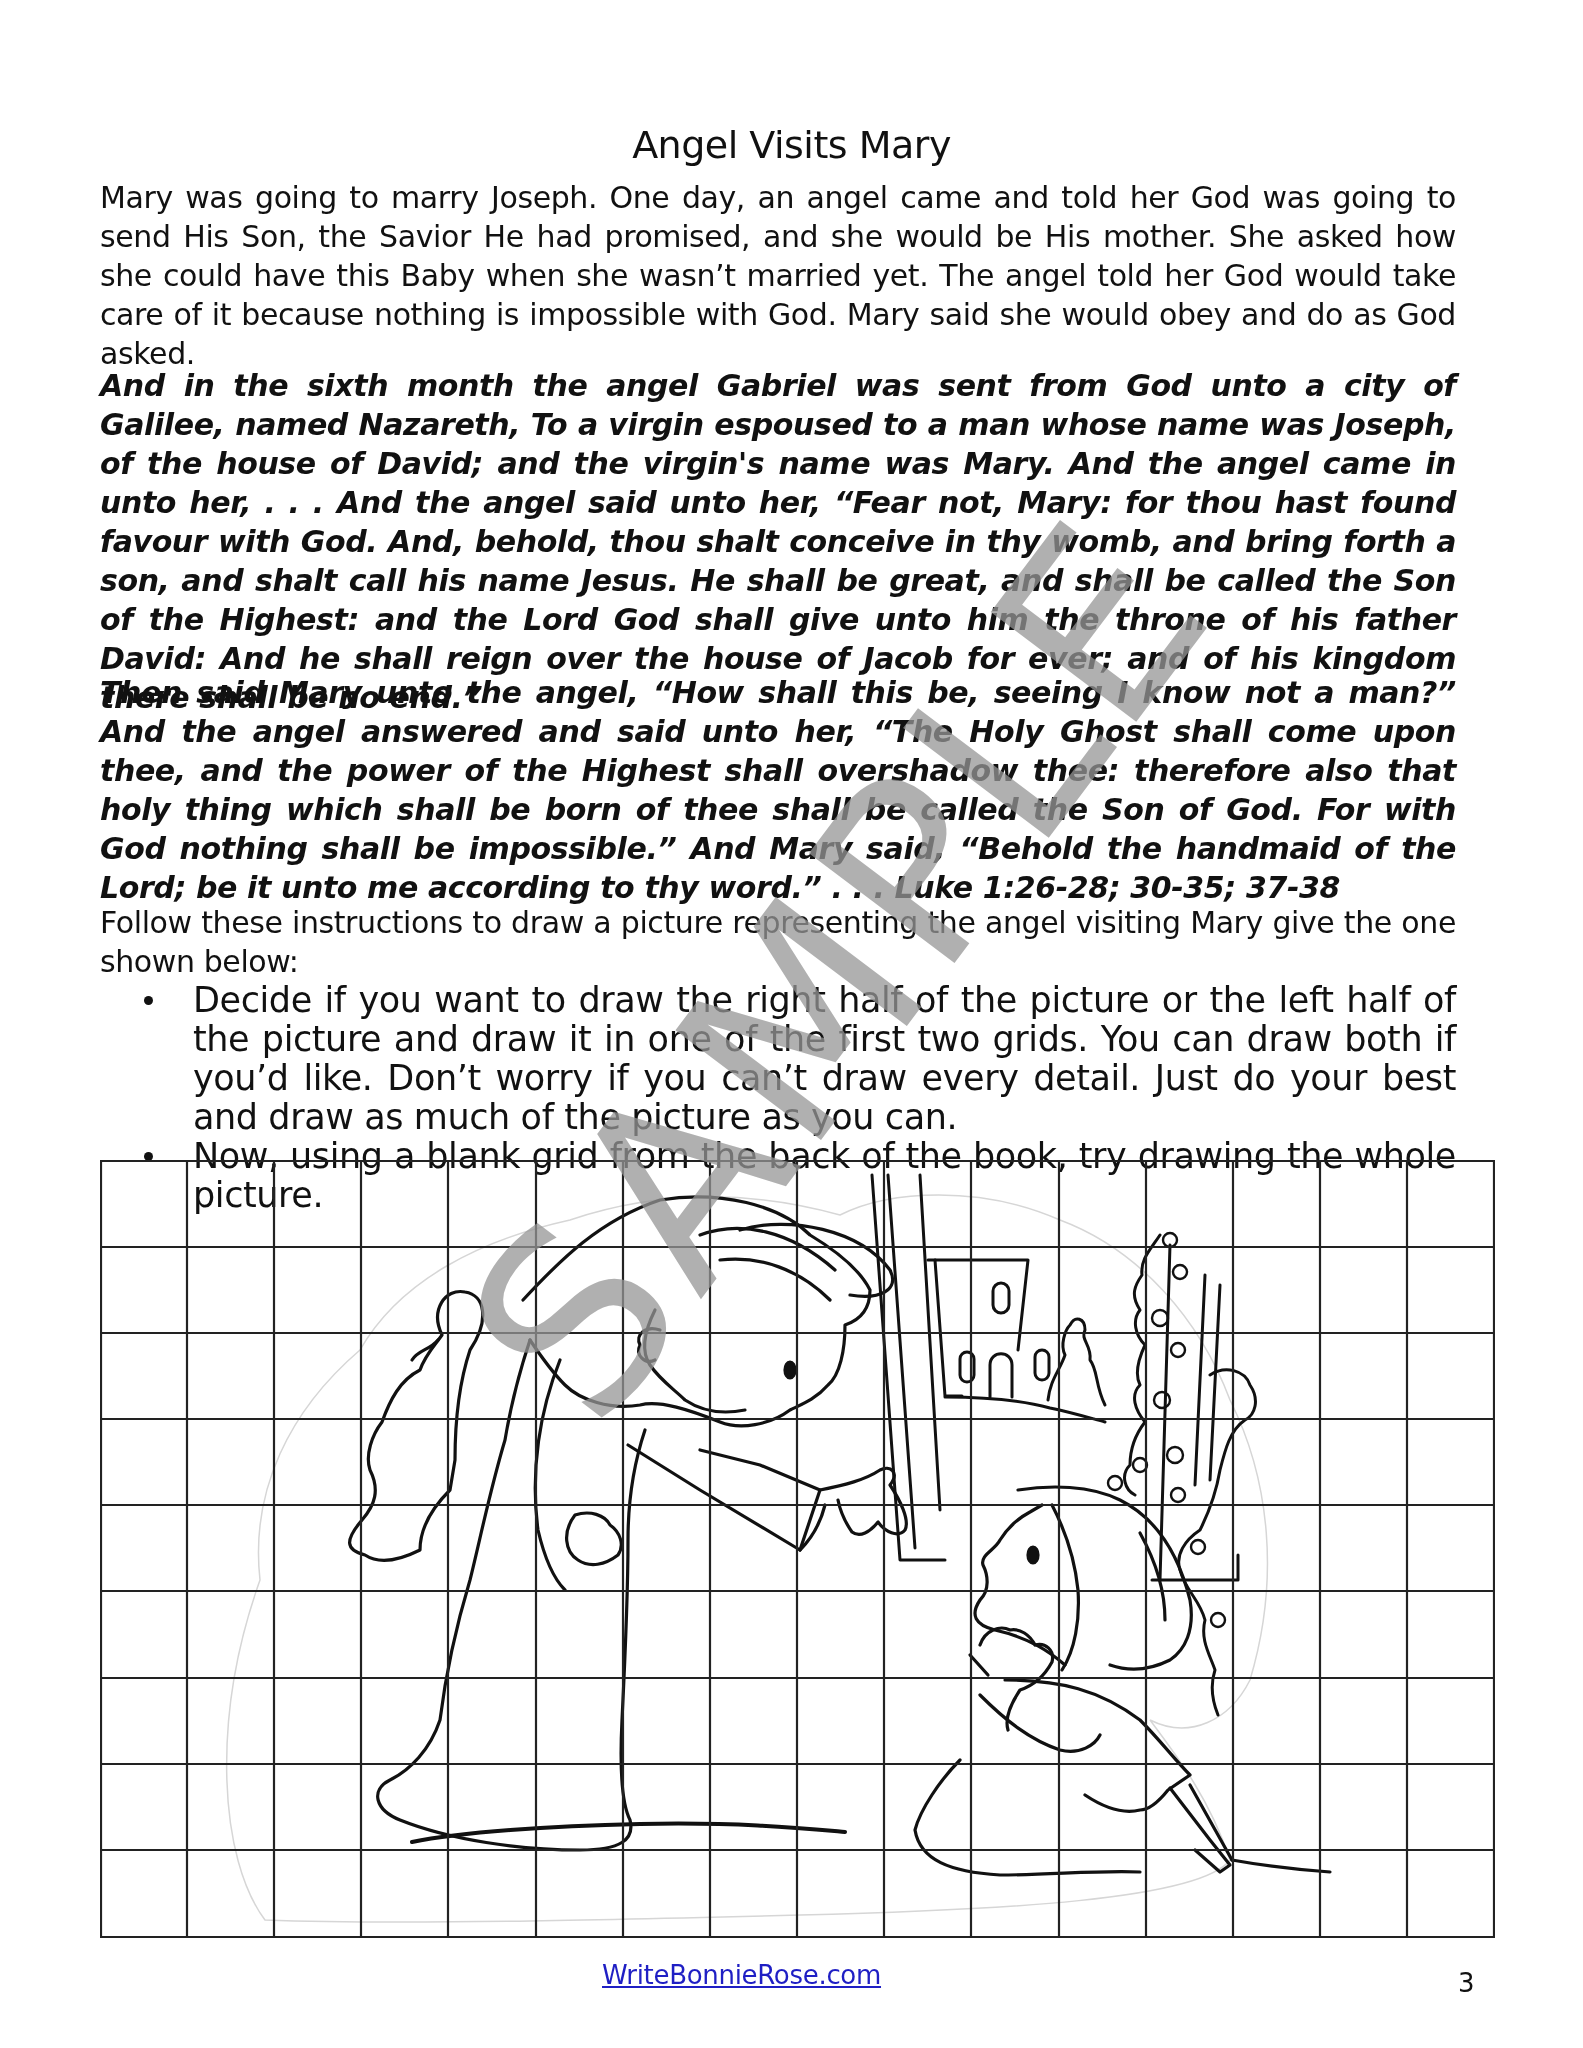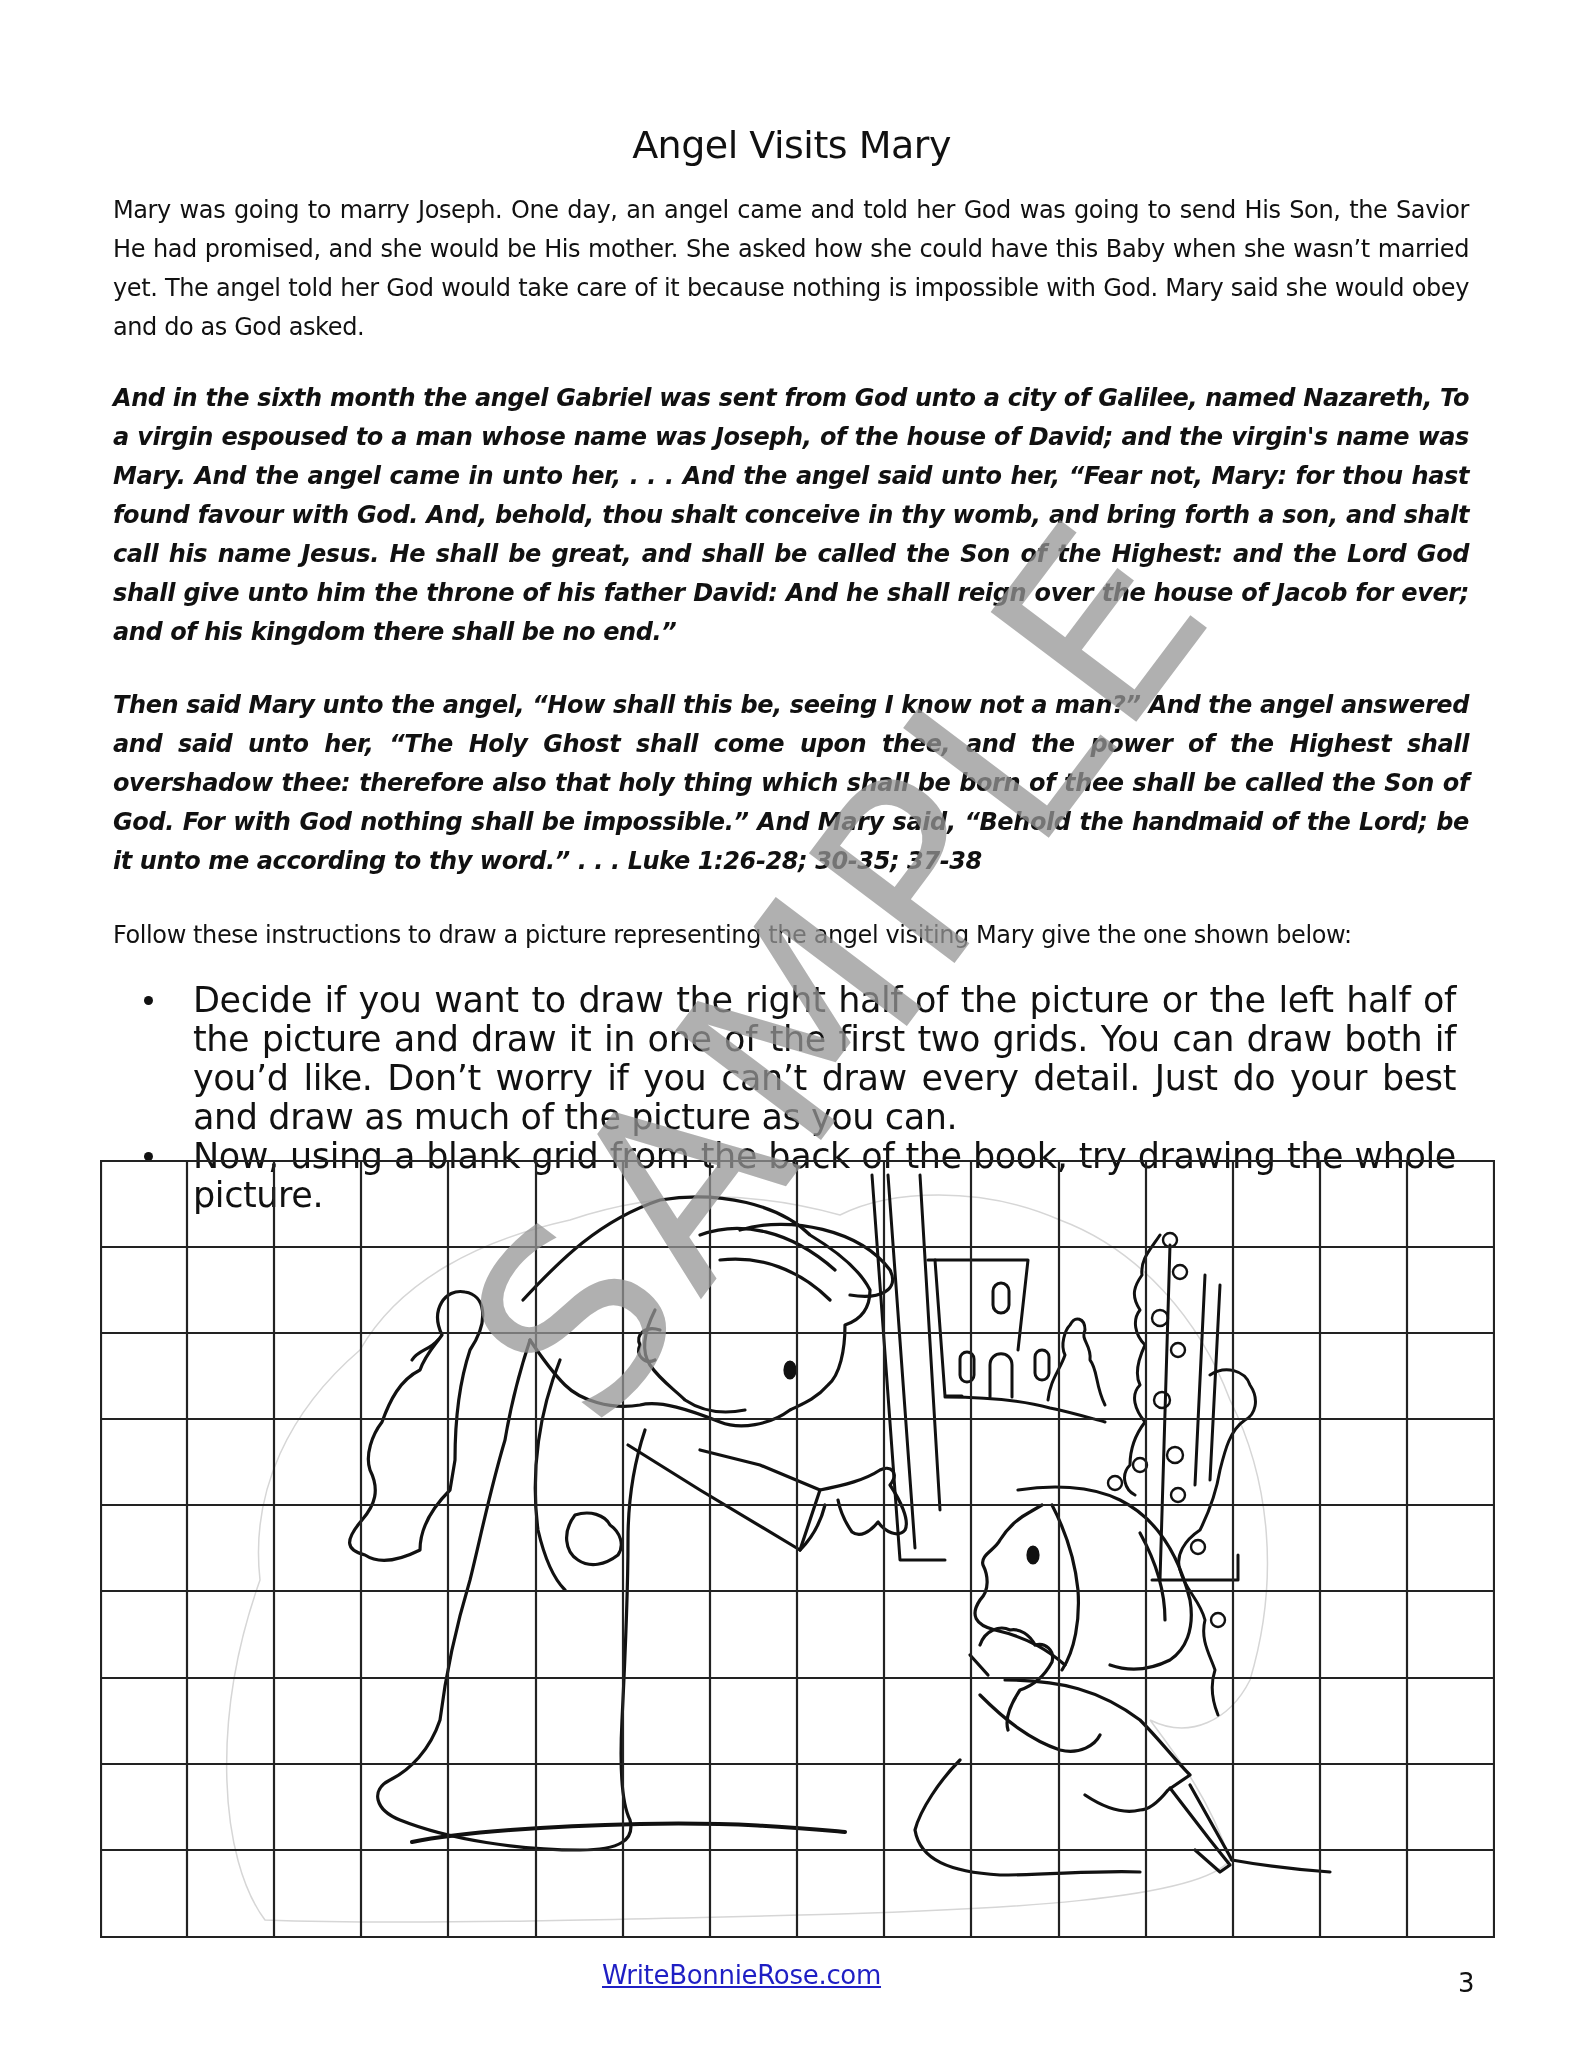"Mary was going to marry" .para { font-size: 24px -> 30px; margin: 13px -> 0 }
